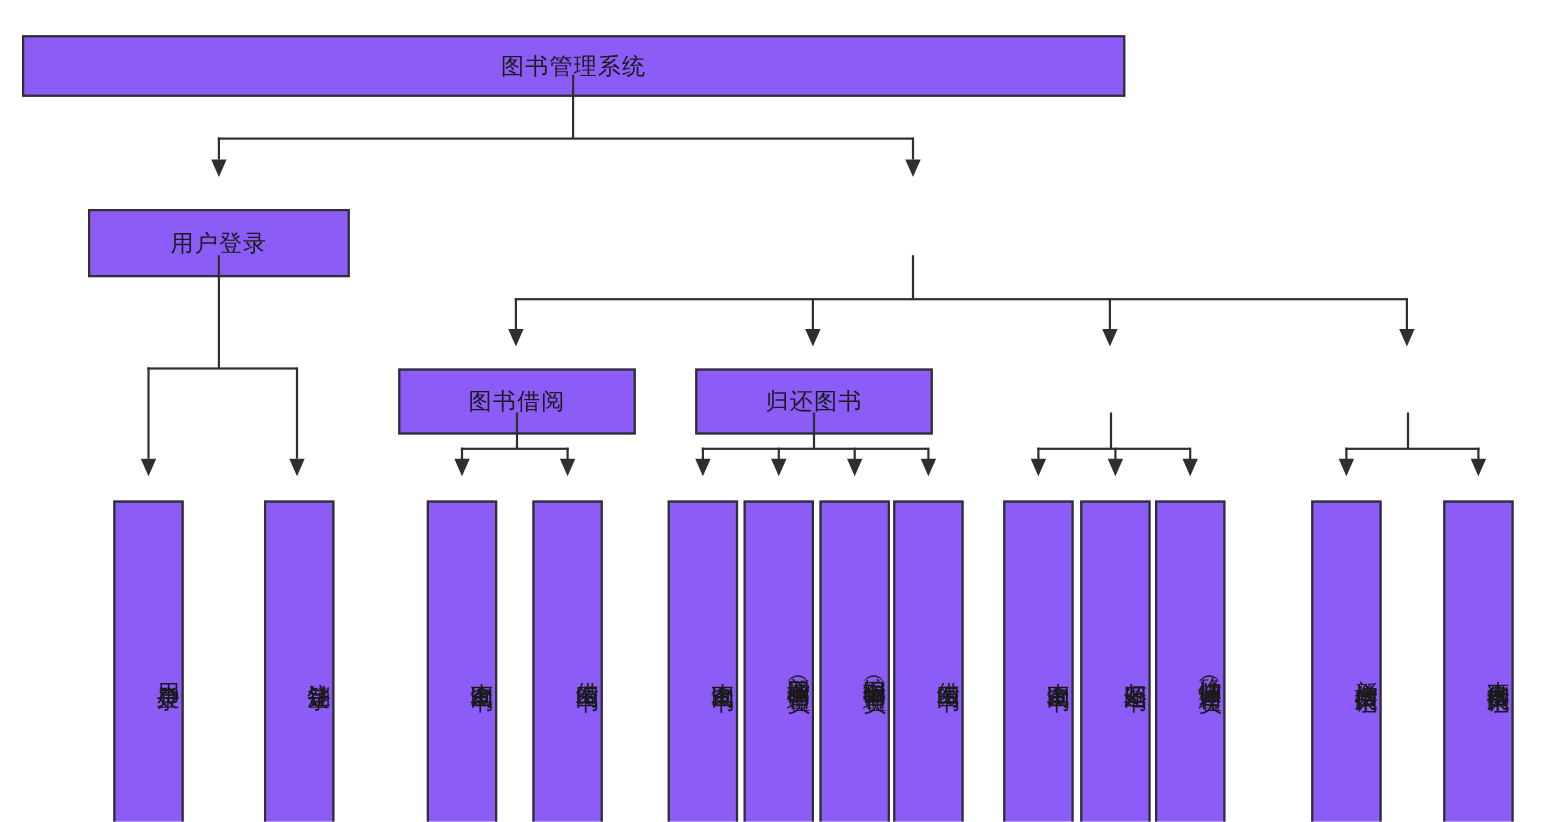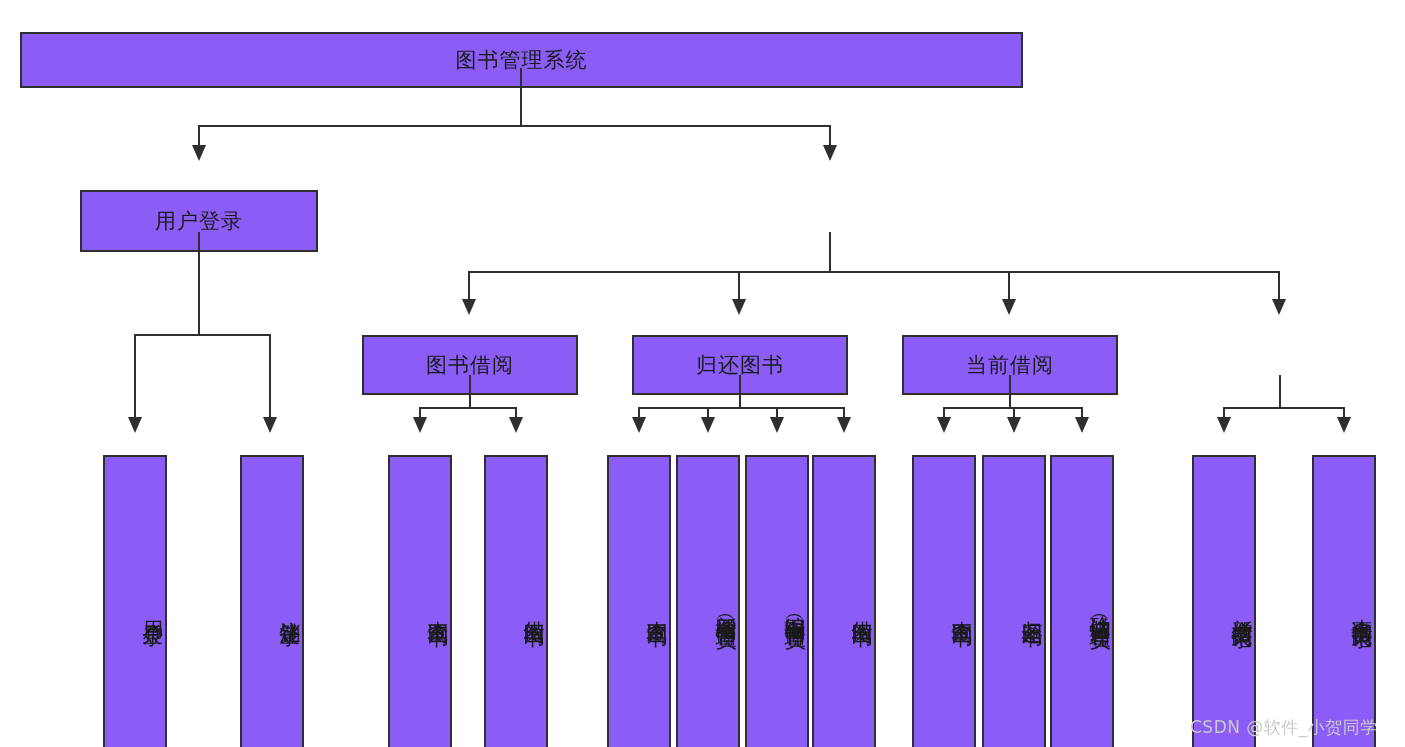"当前借阅" div.node { html: <div> <span>当前借阅</span> </div> -> none }
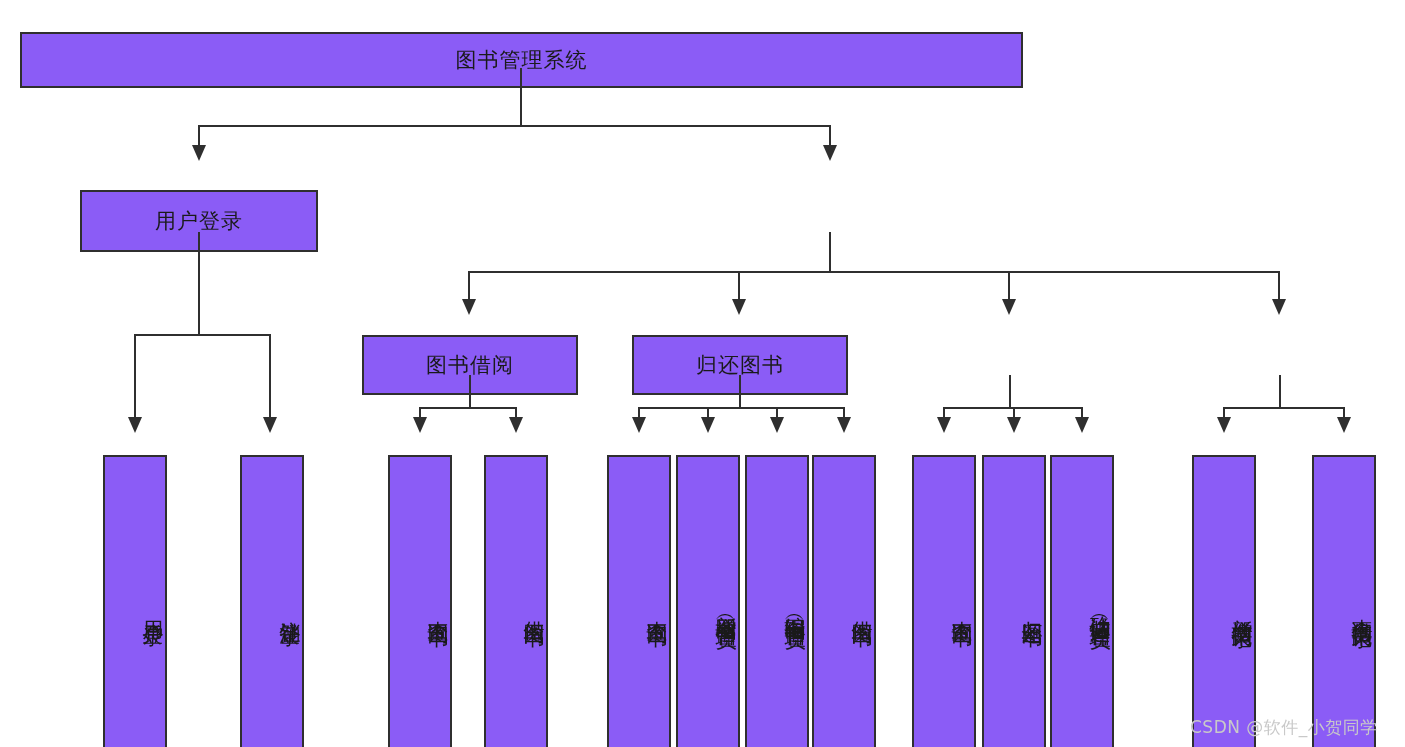"CSDN @软件_小贺同学" div.watermark { html: <div>CSDN @软件_小贺同学</div> -> none }
